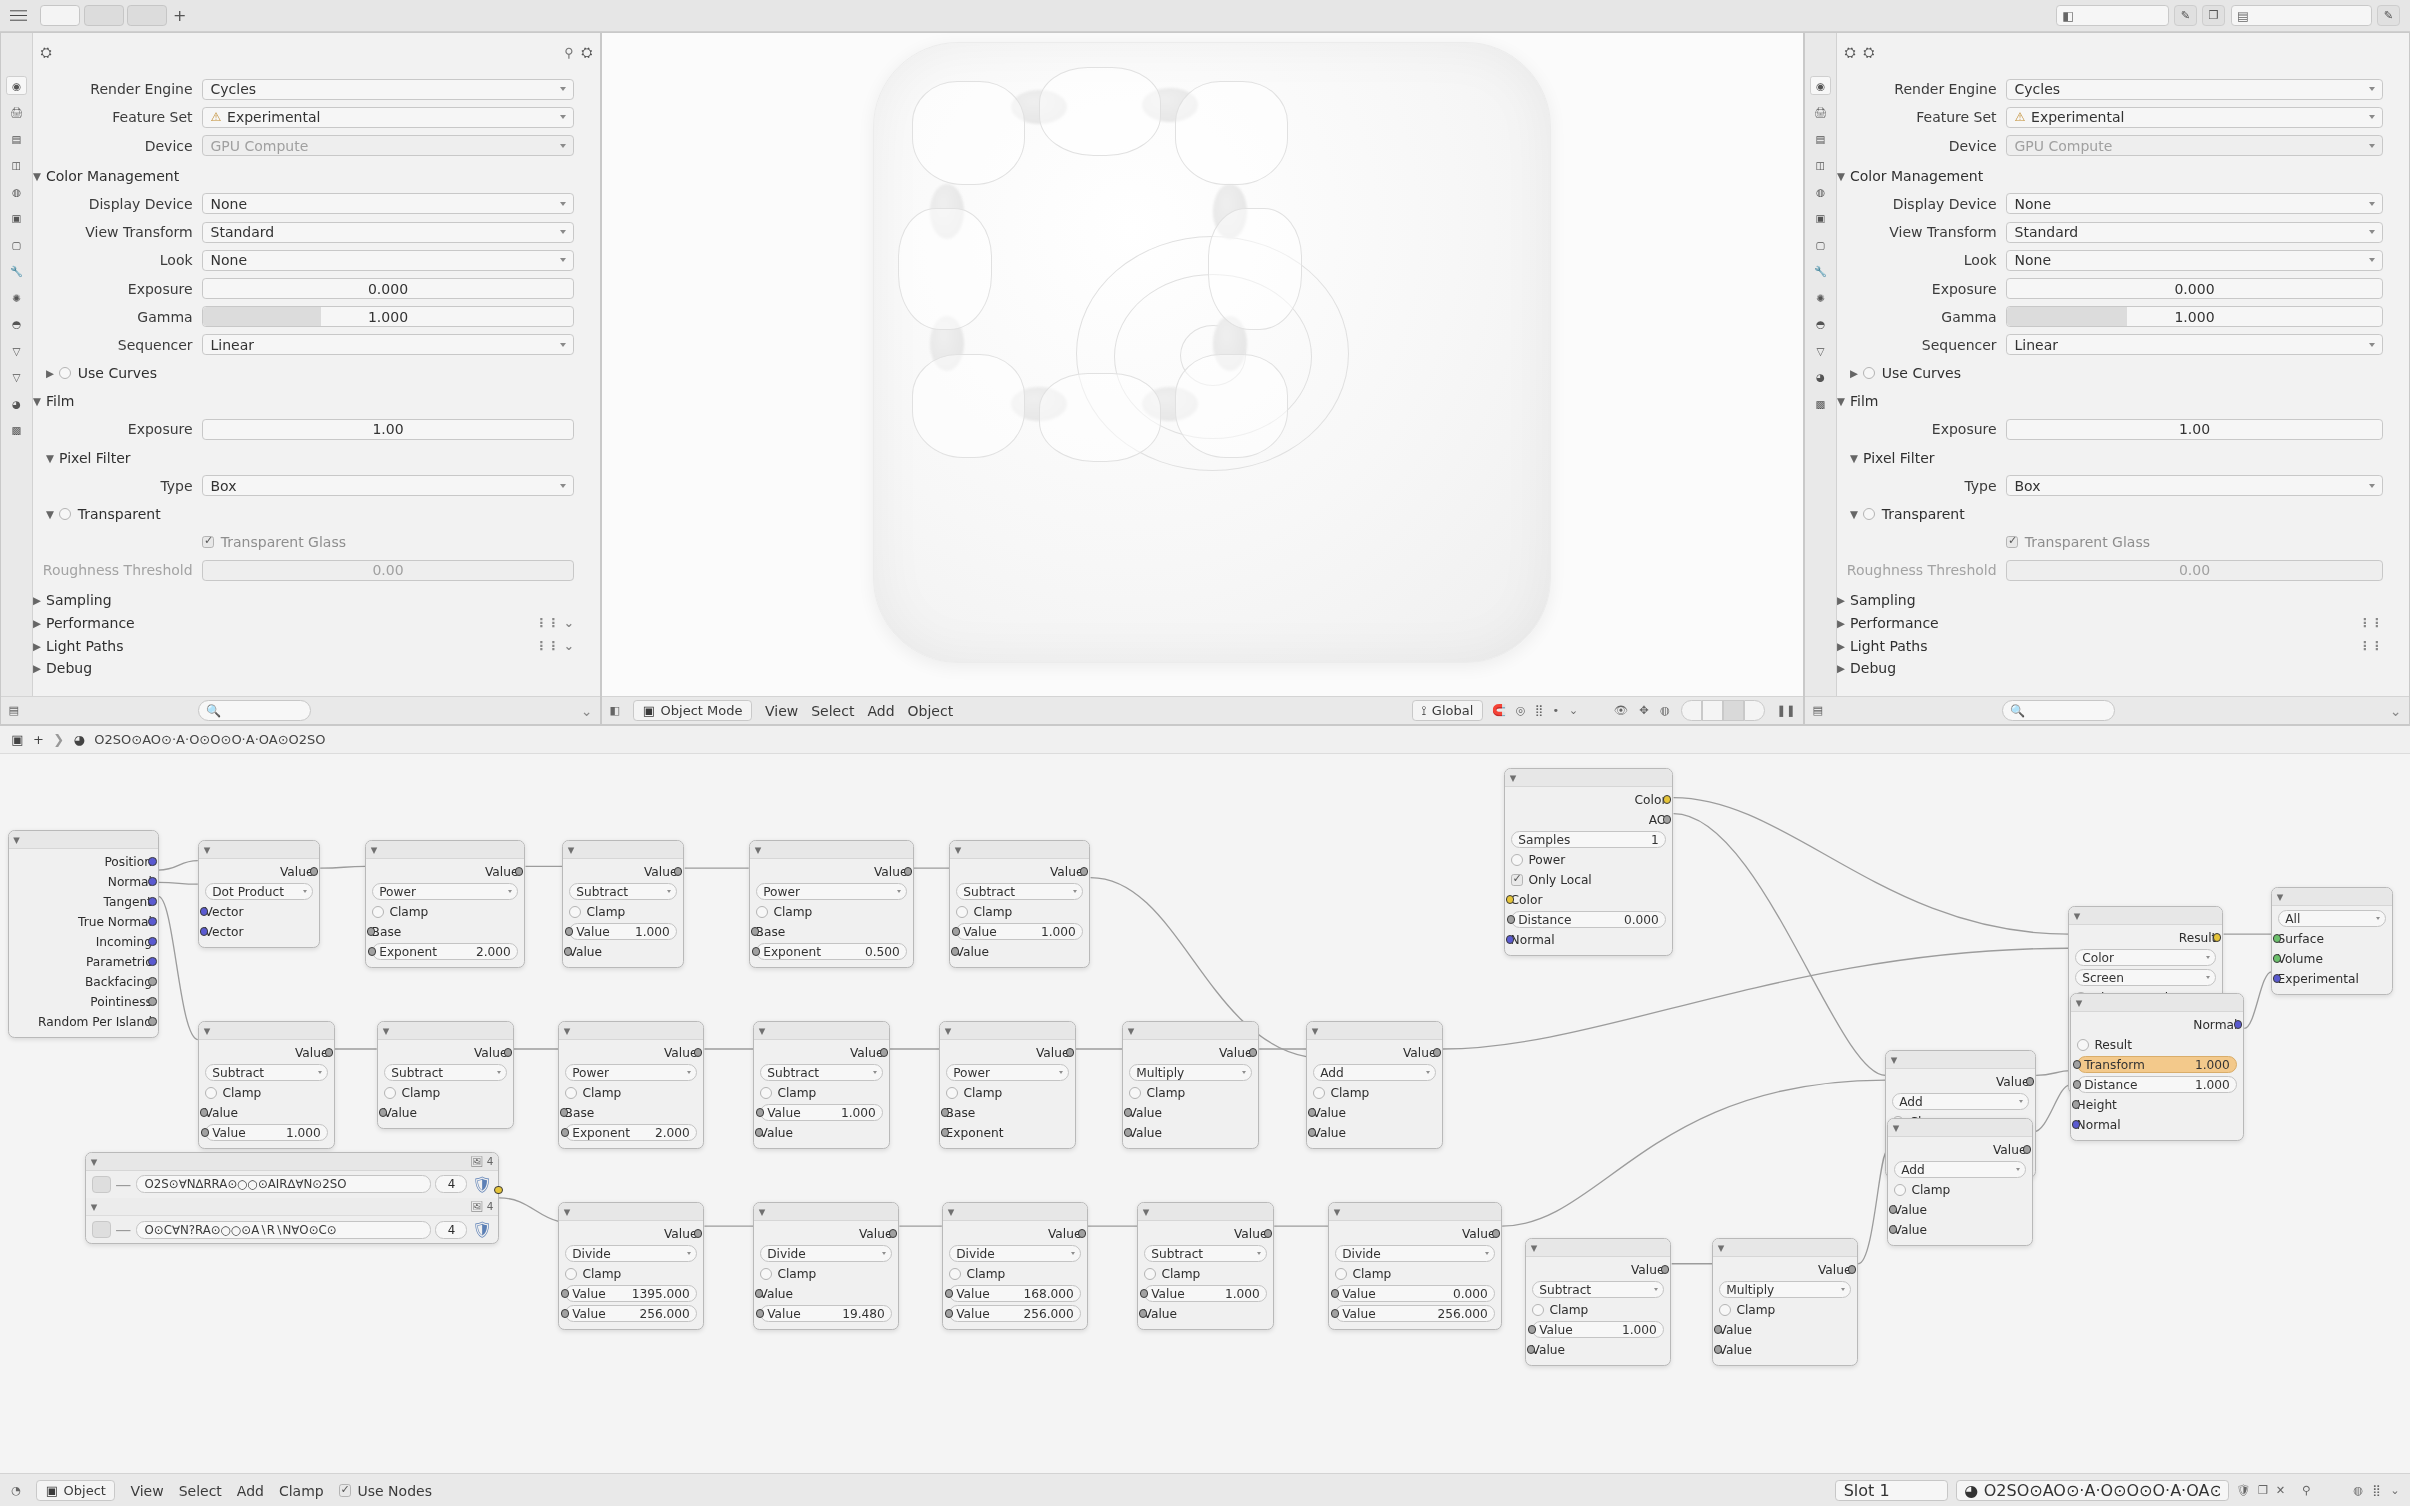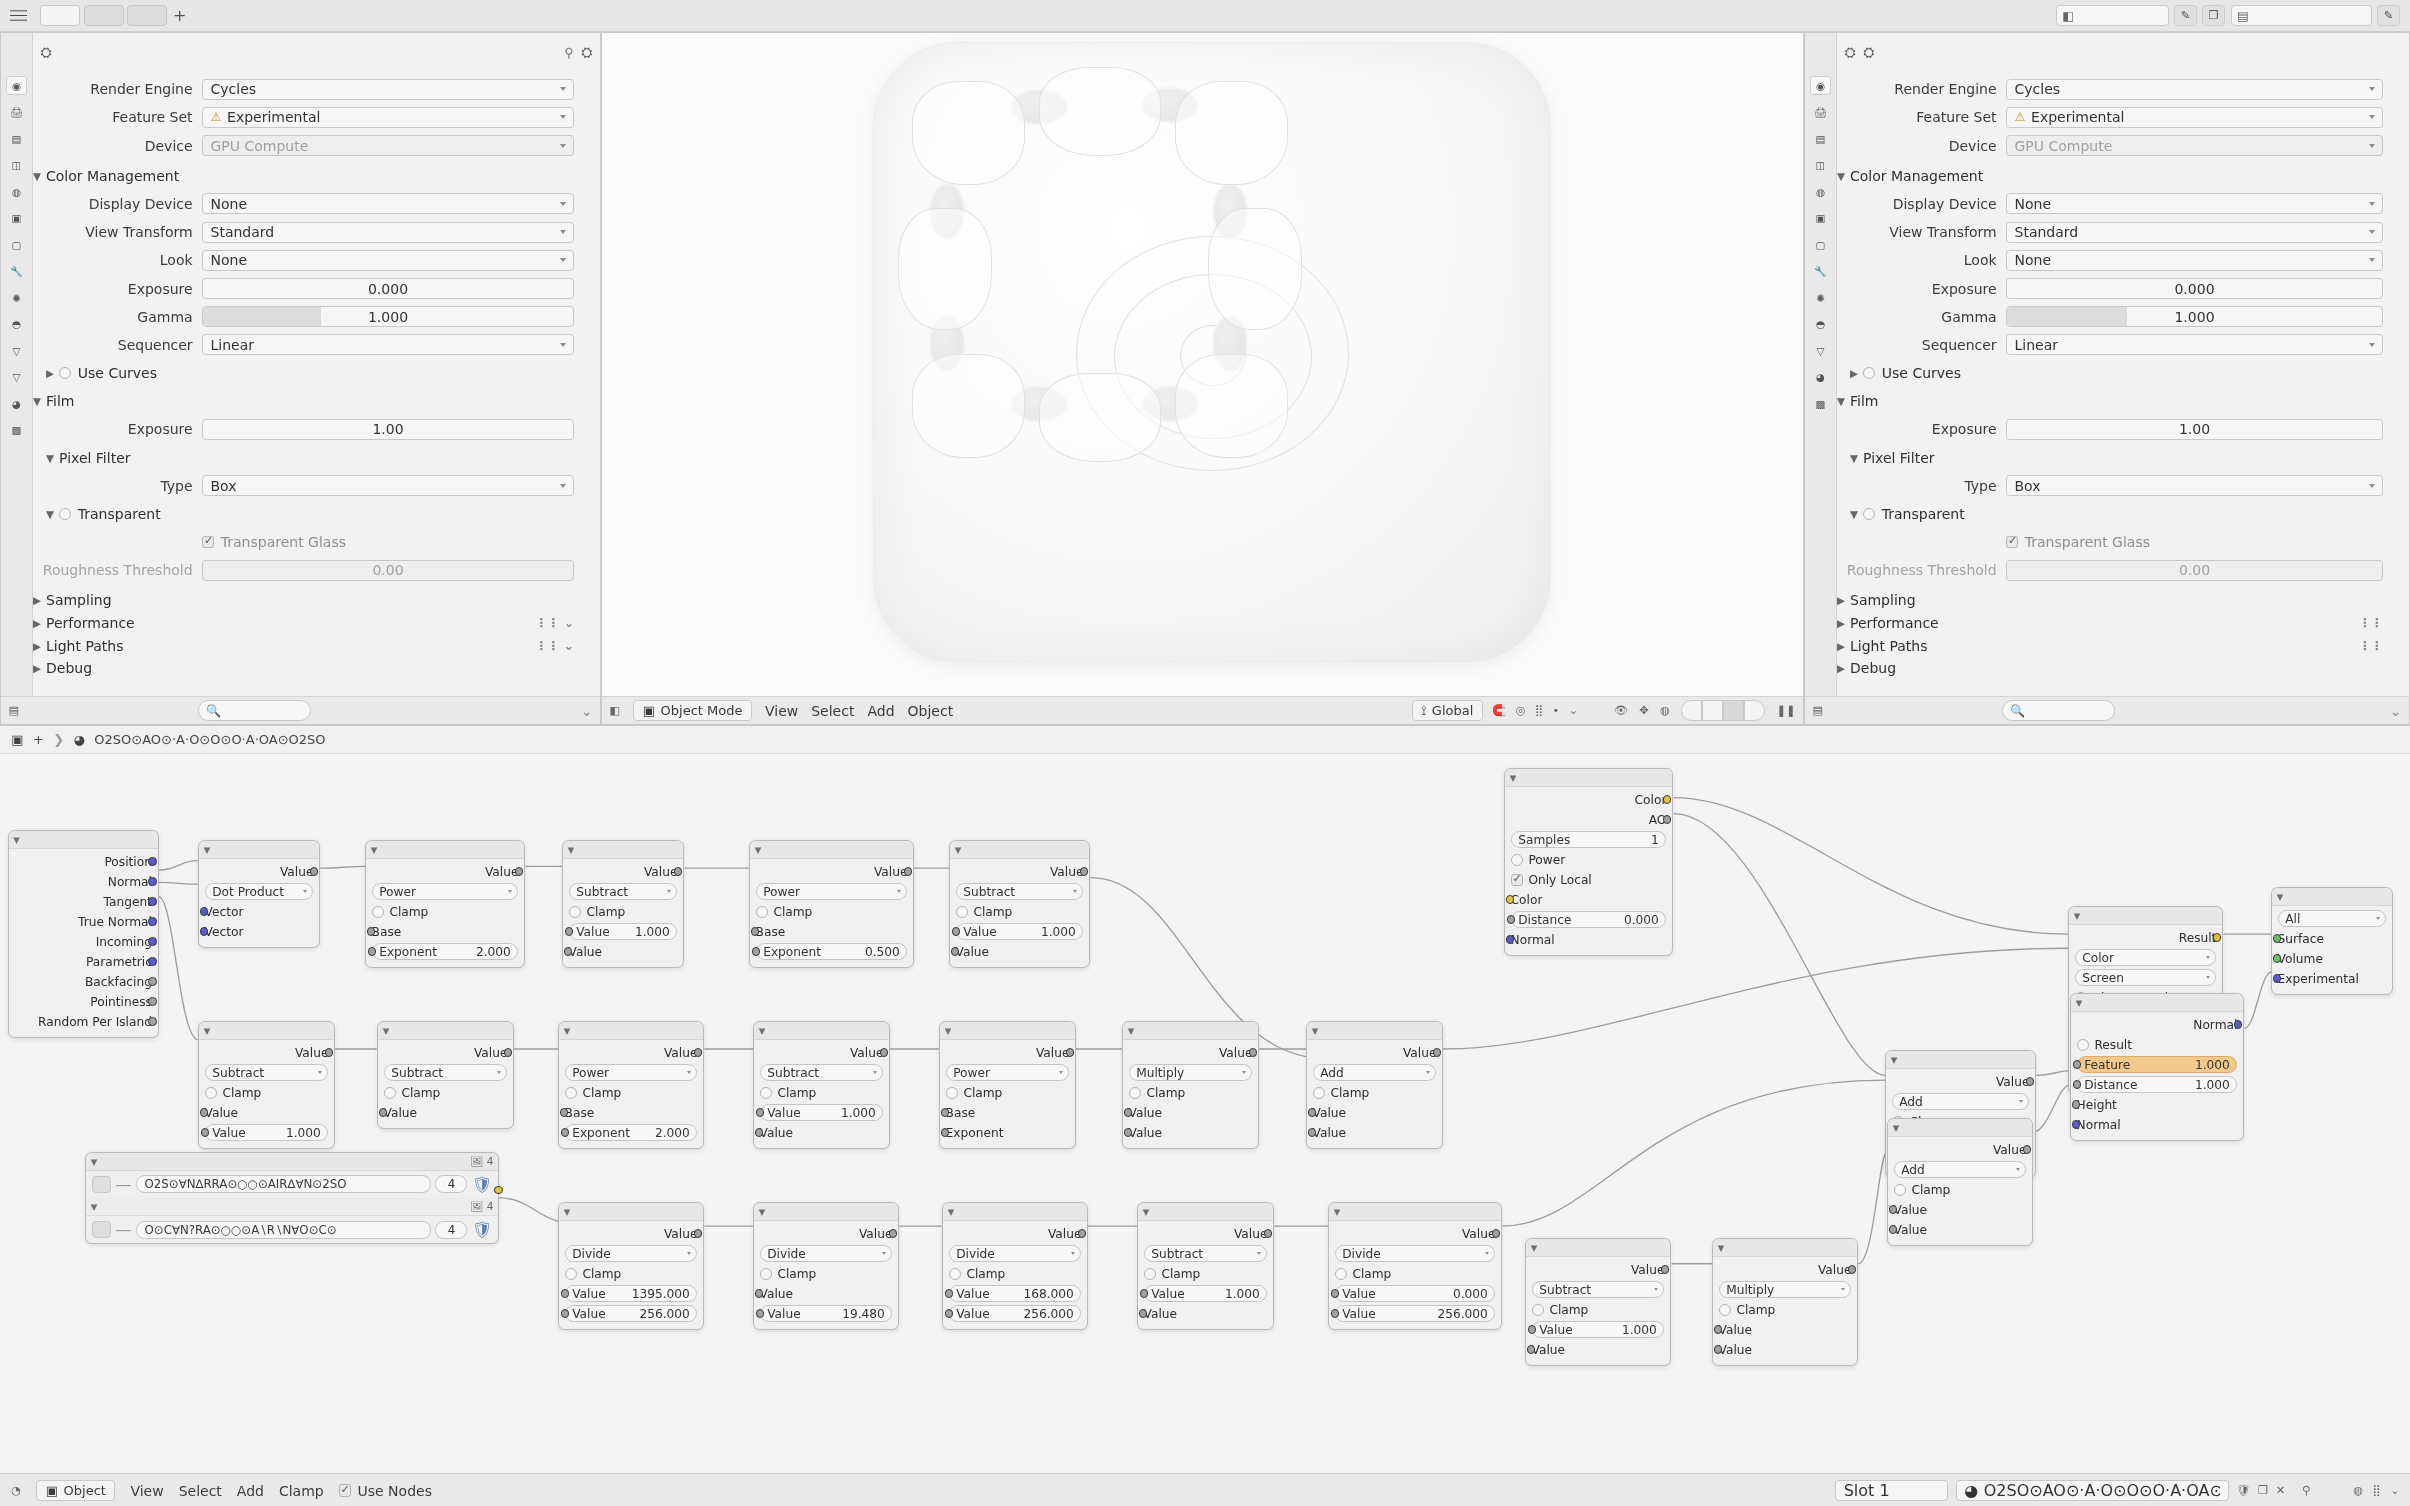"Feature" span { text: Feature -> Transform }
